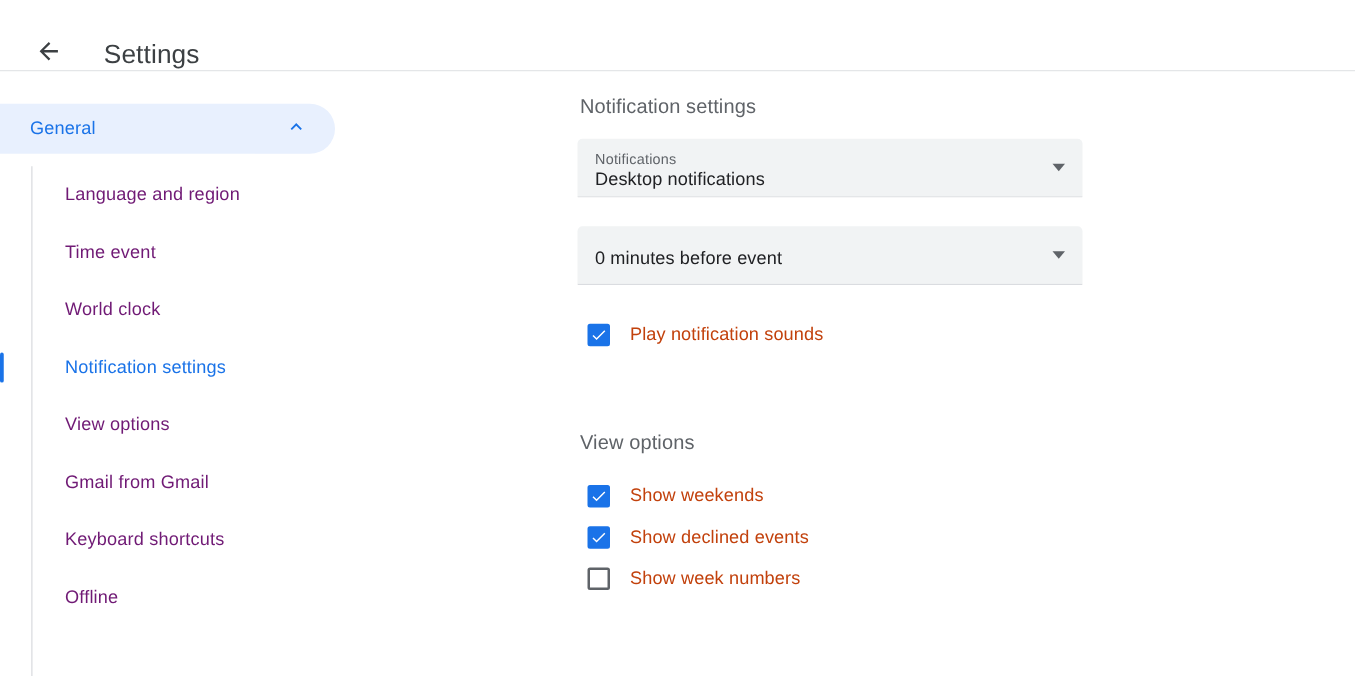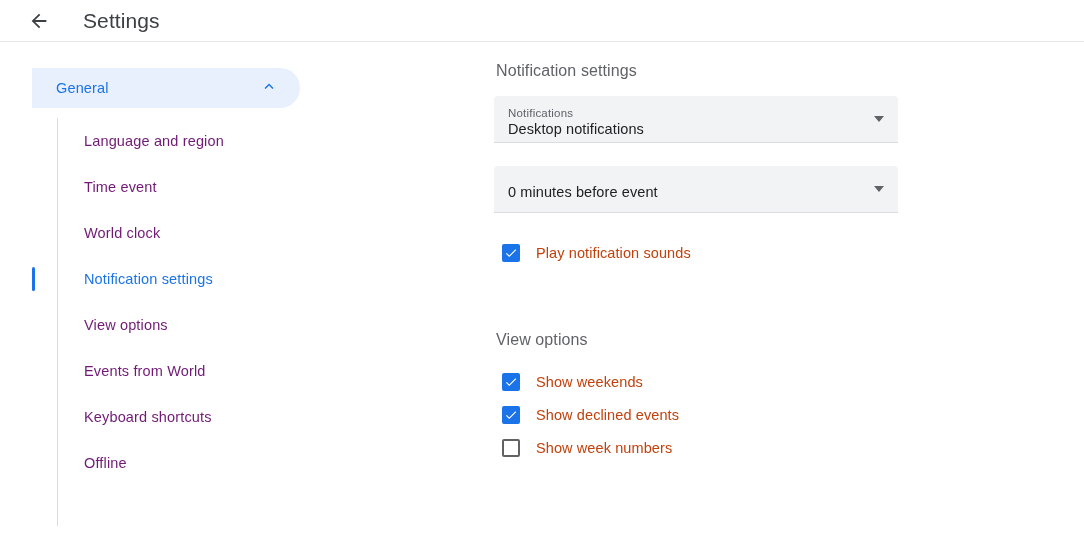"Settings" .header { align-items: center -> flex-end; height: 42px -> 57px }
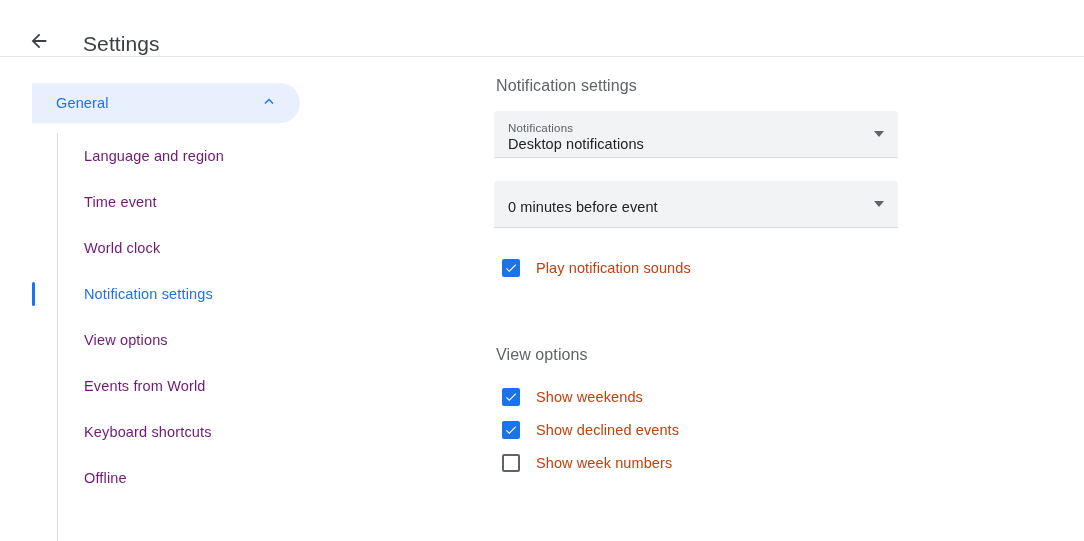"General" .sidebar { padding-left: 32px -> none }
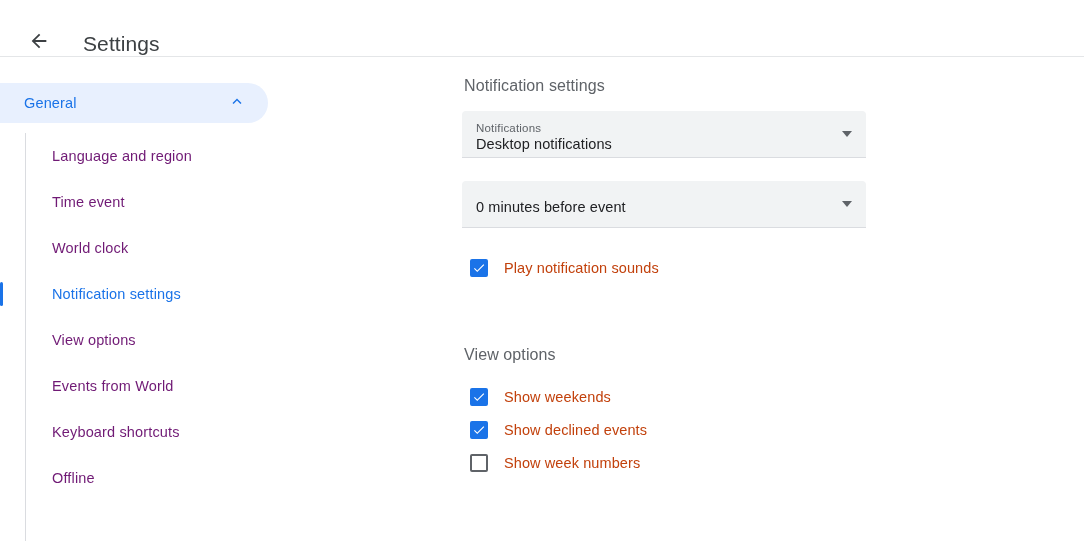"Events from World" span { text: Events from World -> Gmail from Gmail }
